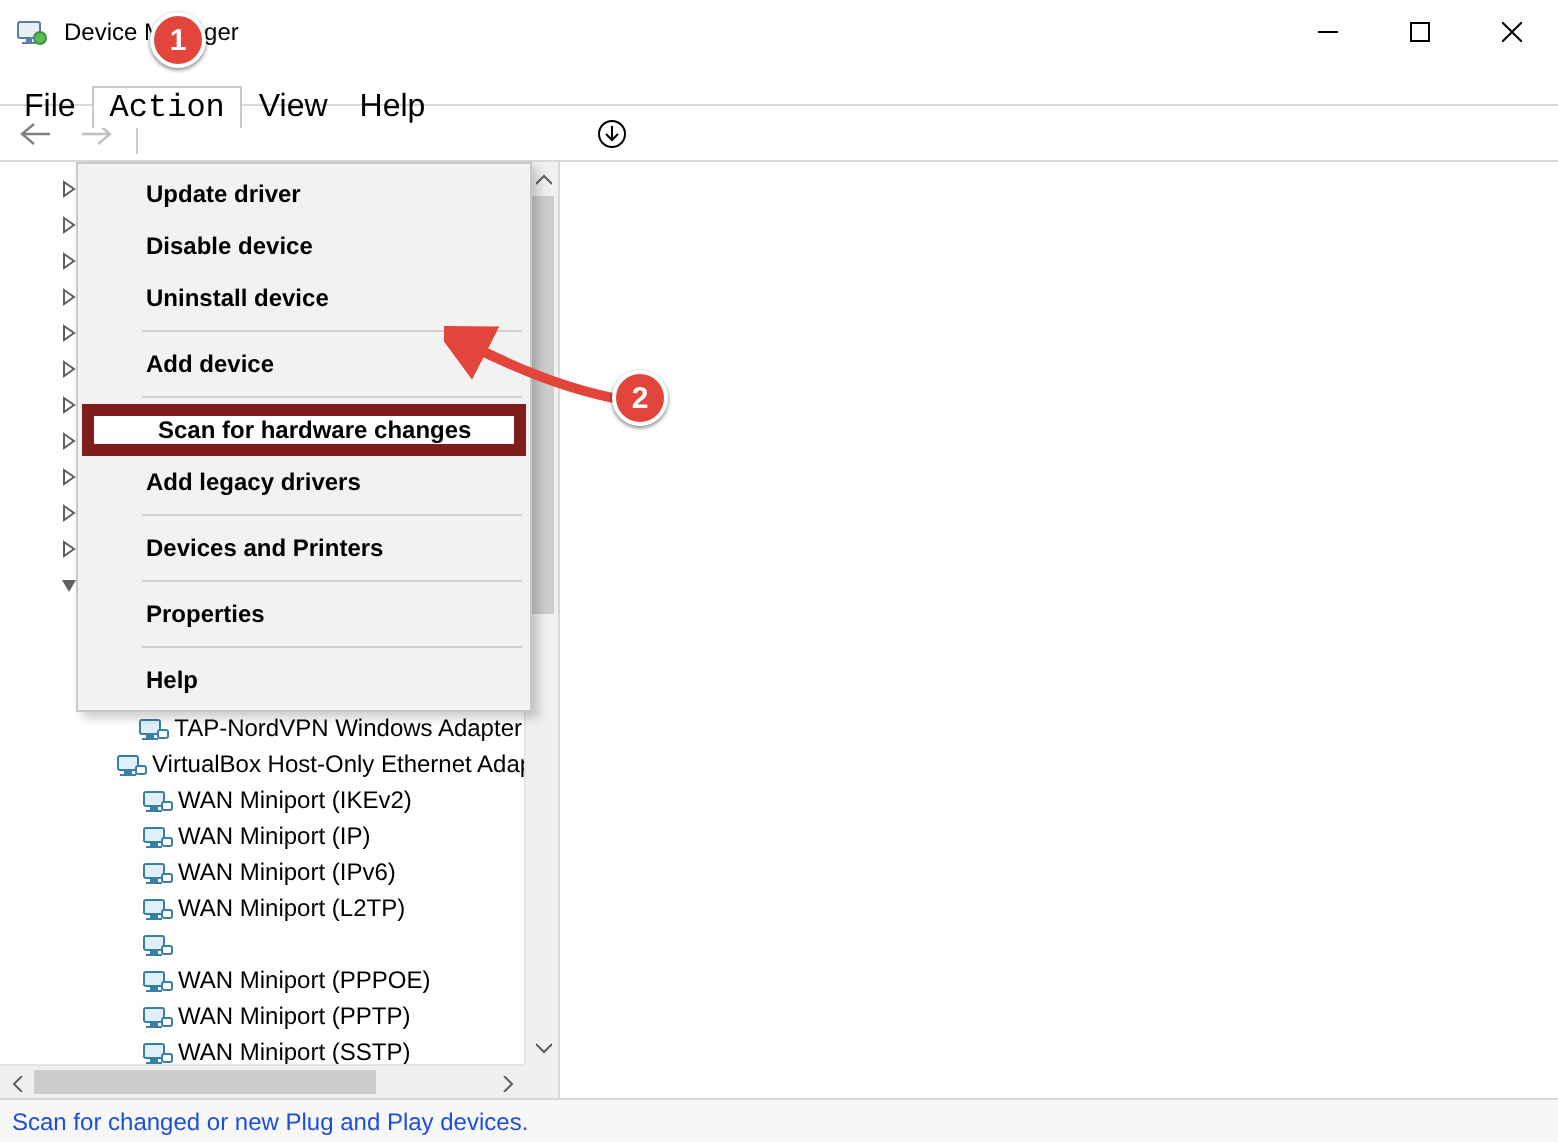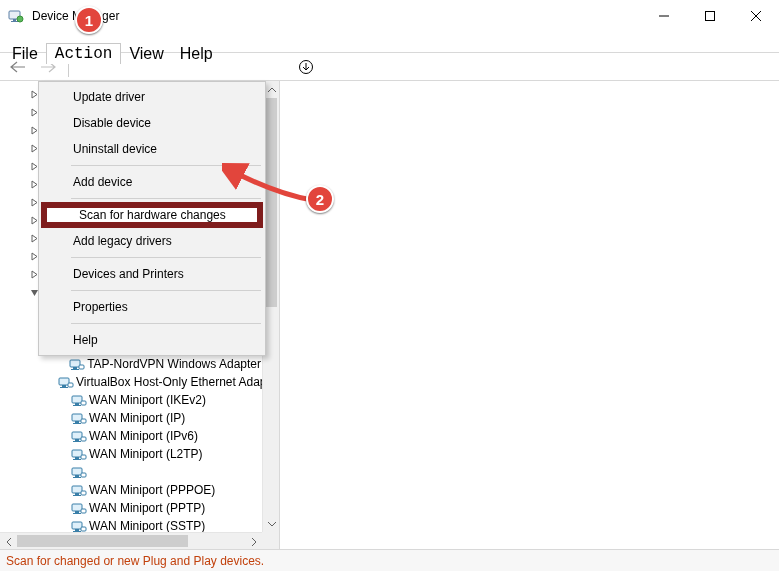"Update driver" .dropdown { font-weight: none -> bold }
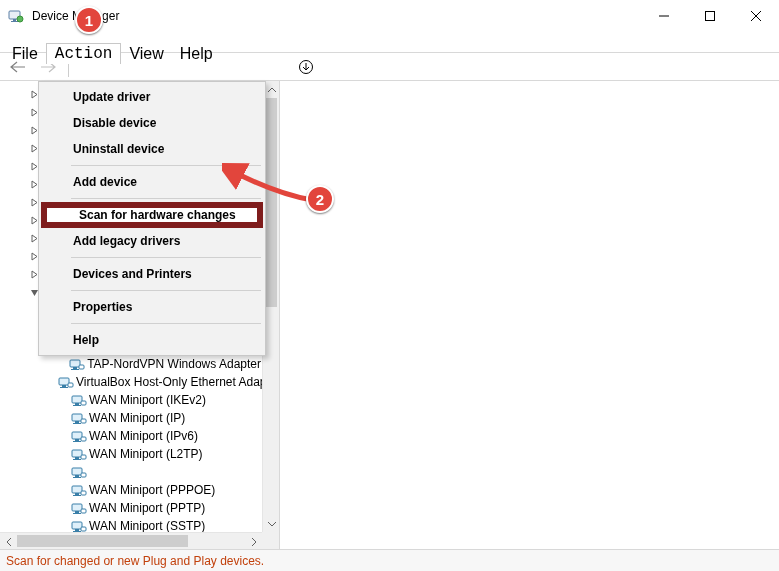"Scan for changed or new" .statusbar { color: #c2410c -> #1d4ed8 }
